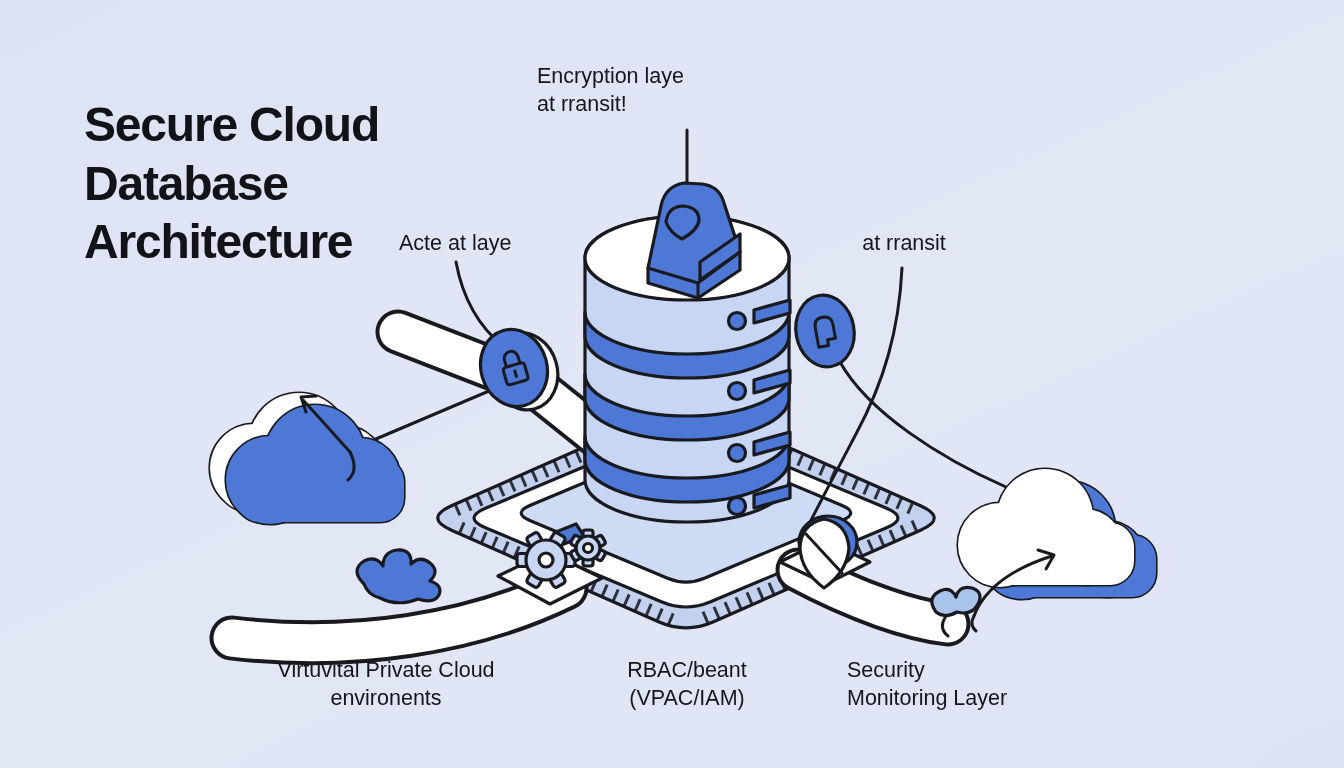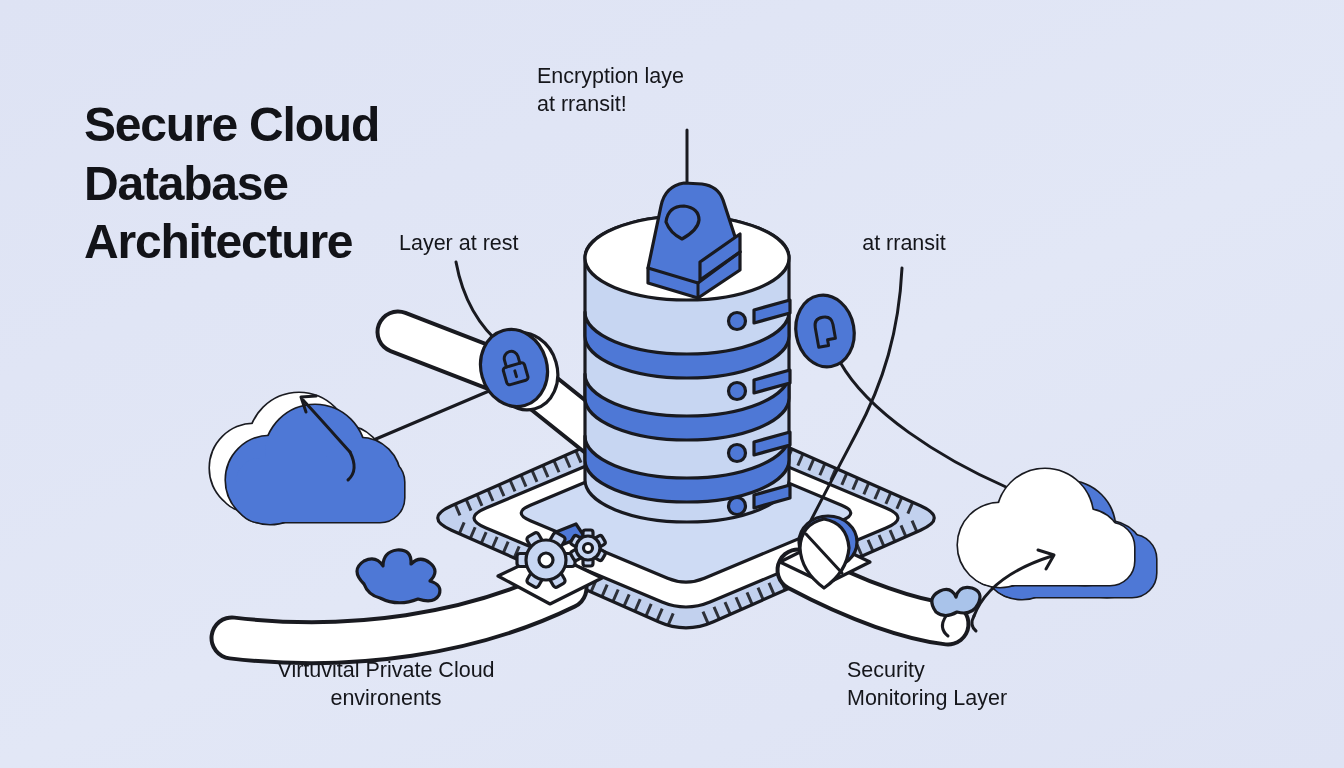"Layer at rest" div.label { text: Layer at rest -> Acte at laye }
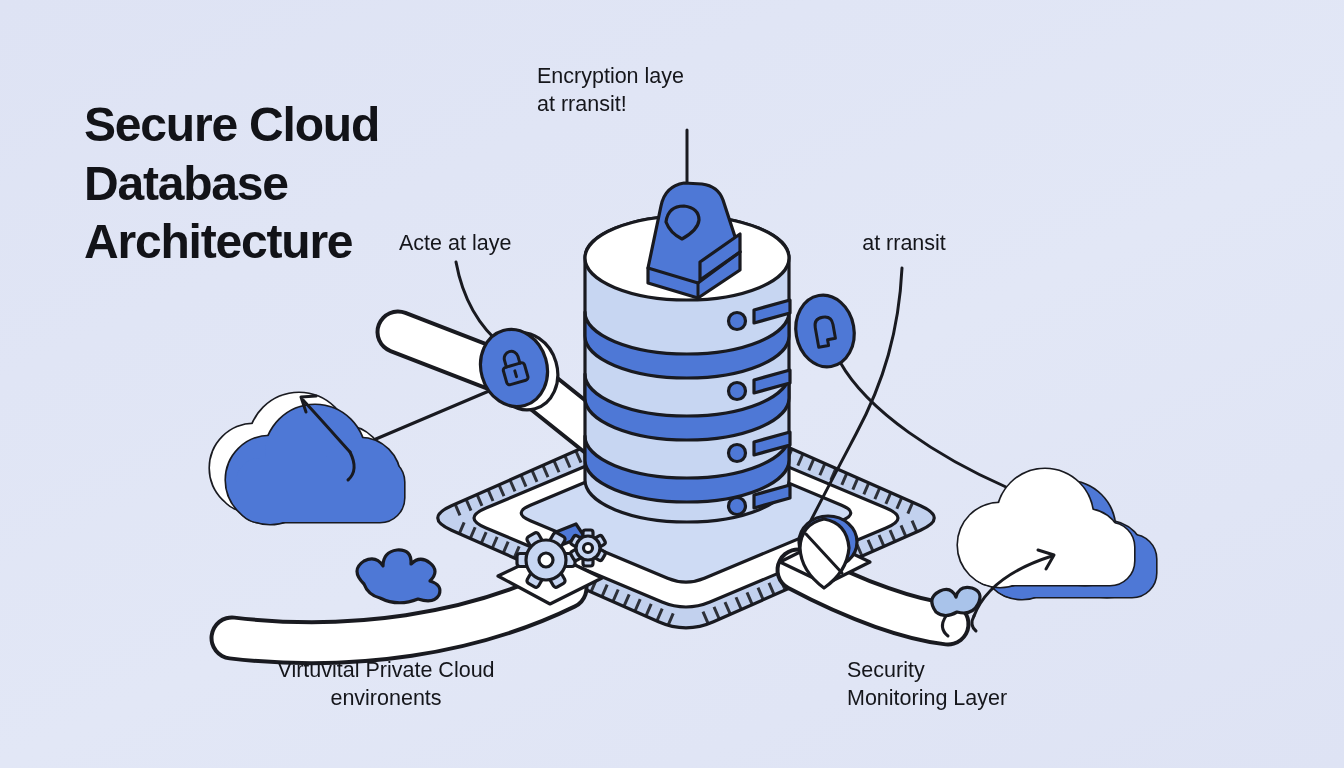"RBAC/beant" div.label { html: none -> <div>RBAC/beant (VPAC/IAM)</div> }
